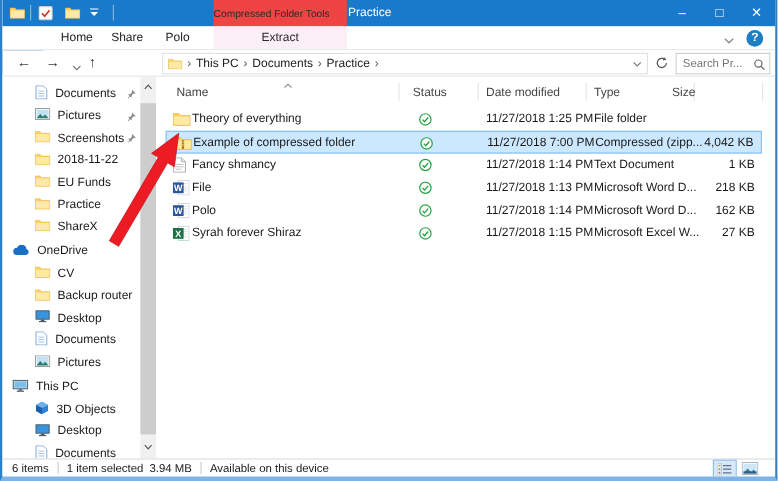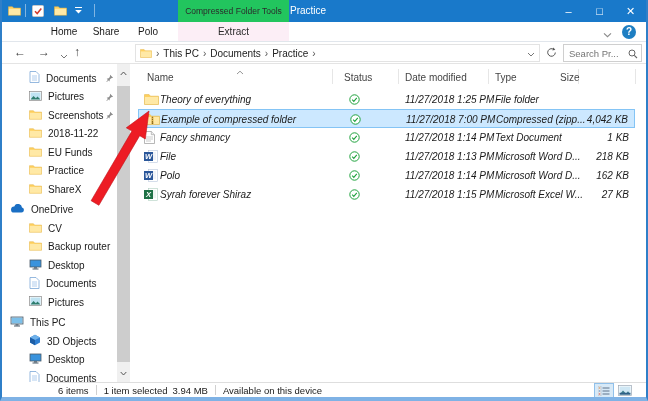"Compressed Folder Tools" .ctx-head { background: #22c55e -> #ef4444; text-align: center -> none }
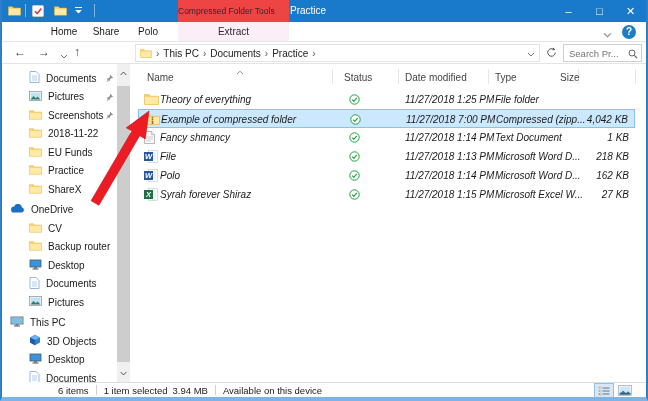"Theory of everything" .fc { font-style: italic -> none }
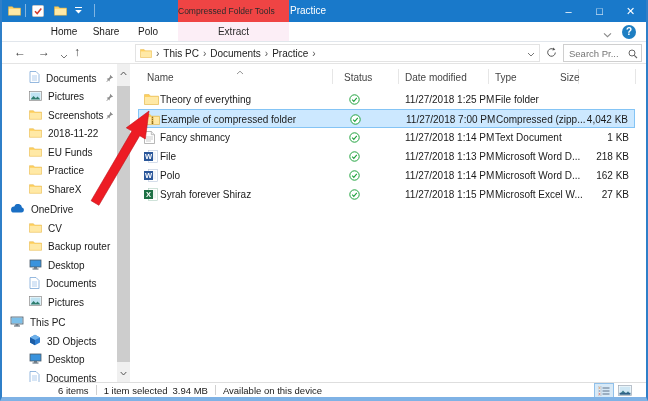"6 items" .statusbar { margin-left: 48px -> none }
